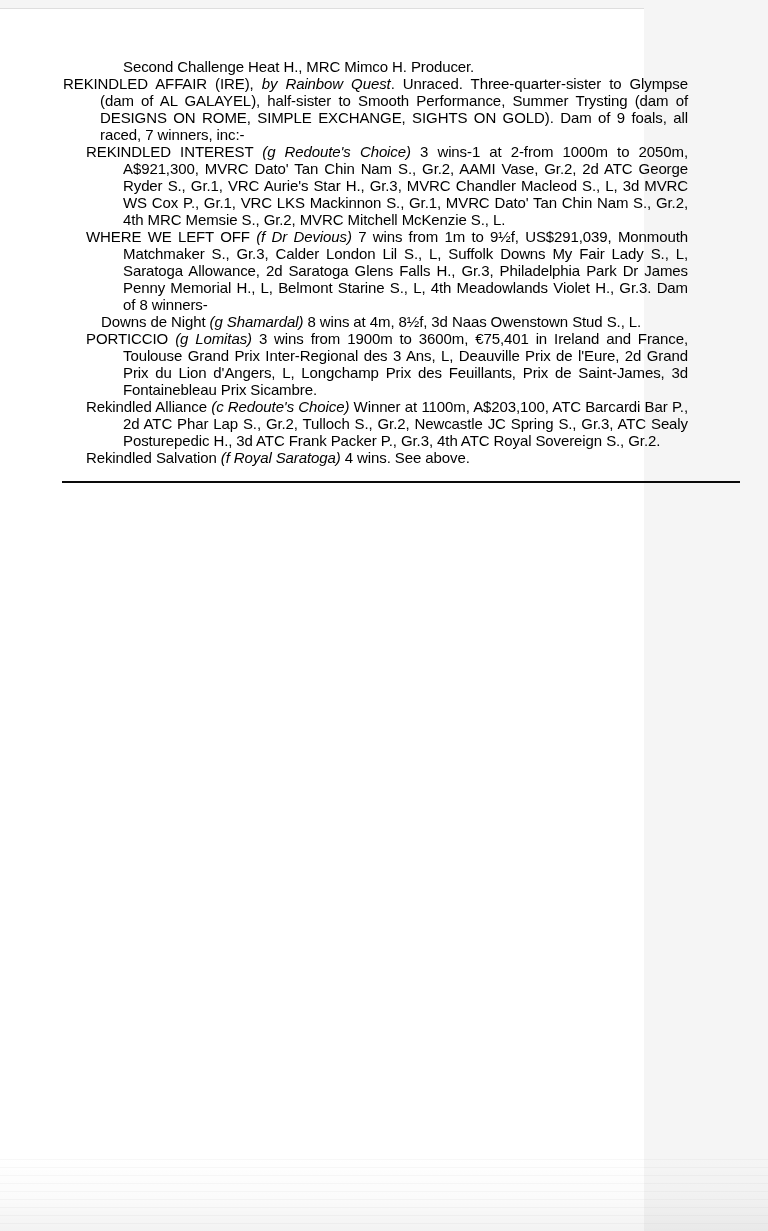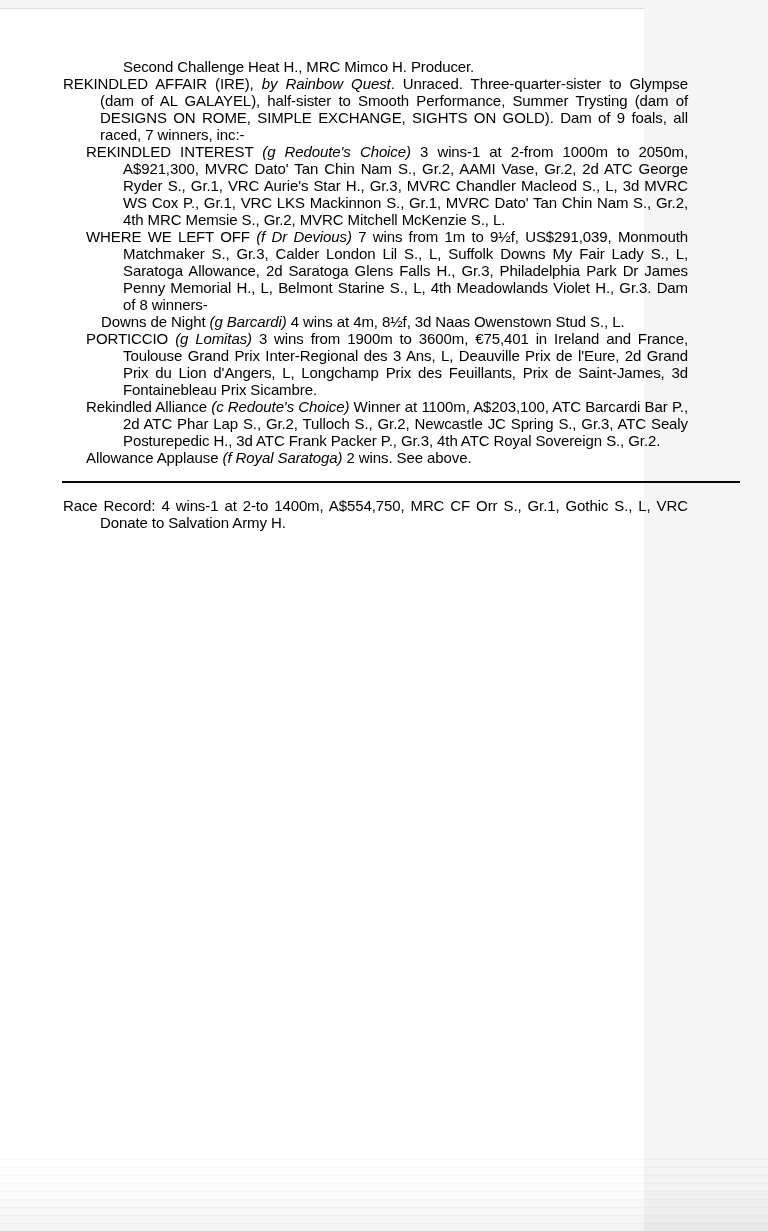"(g Barcardi)" span.i { text: Barcardi -> Shamardal }
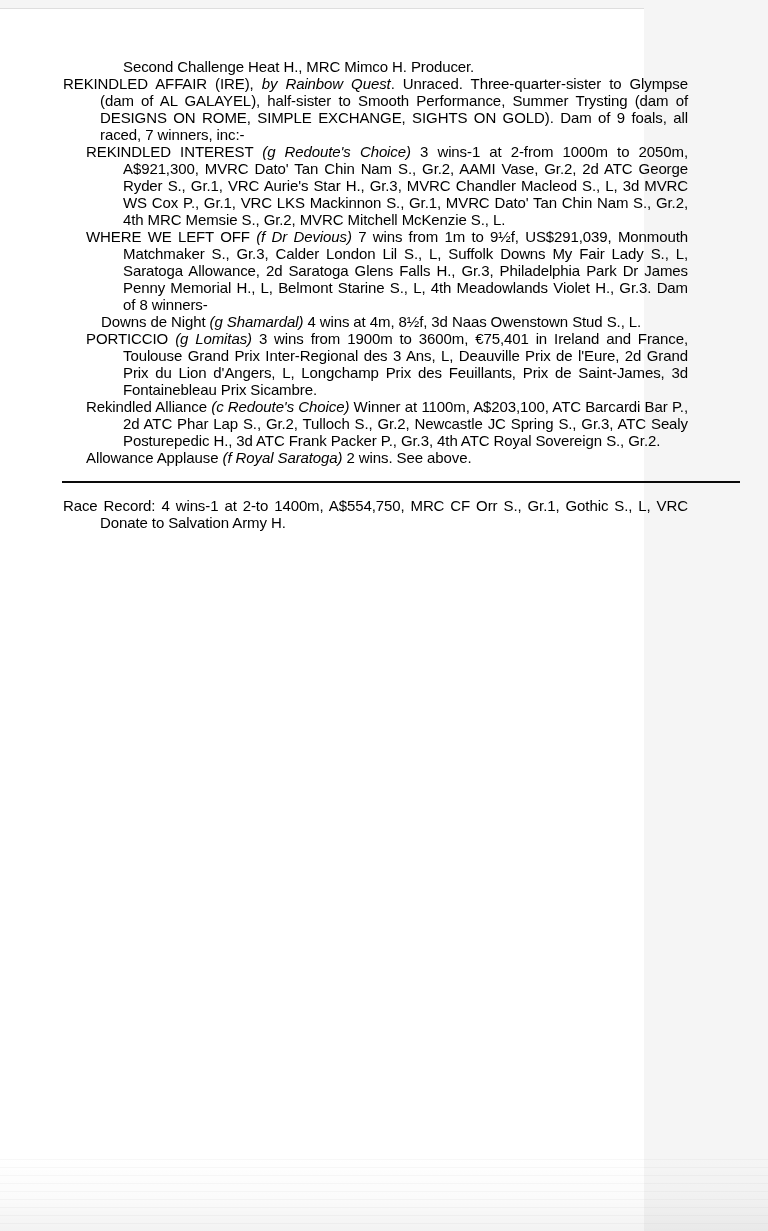"4 wins" span.b { text: 4 -> 8 }
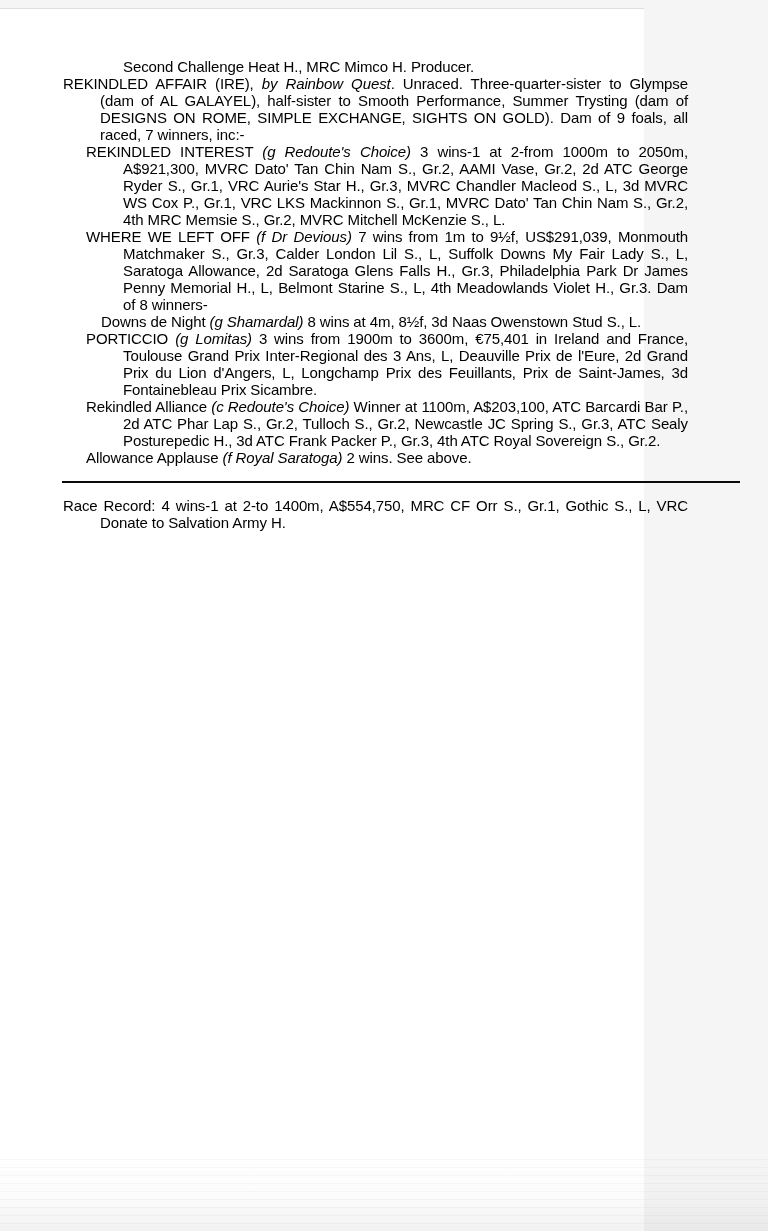"Allowance Applause" span.b { text: Allowance Applause -> Rekindled Salvation }
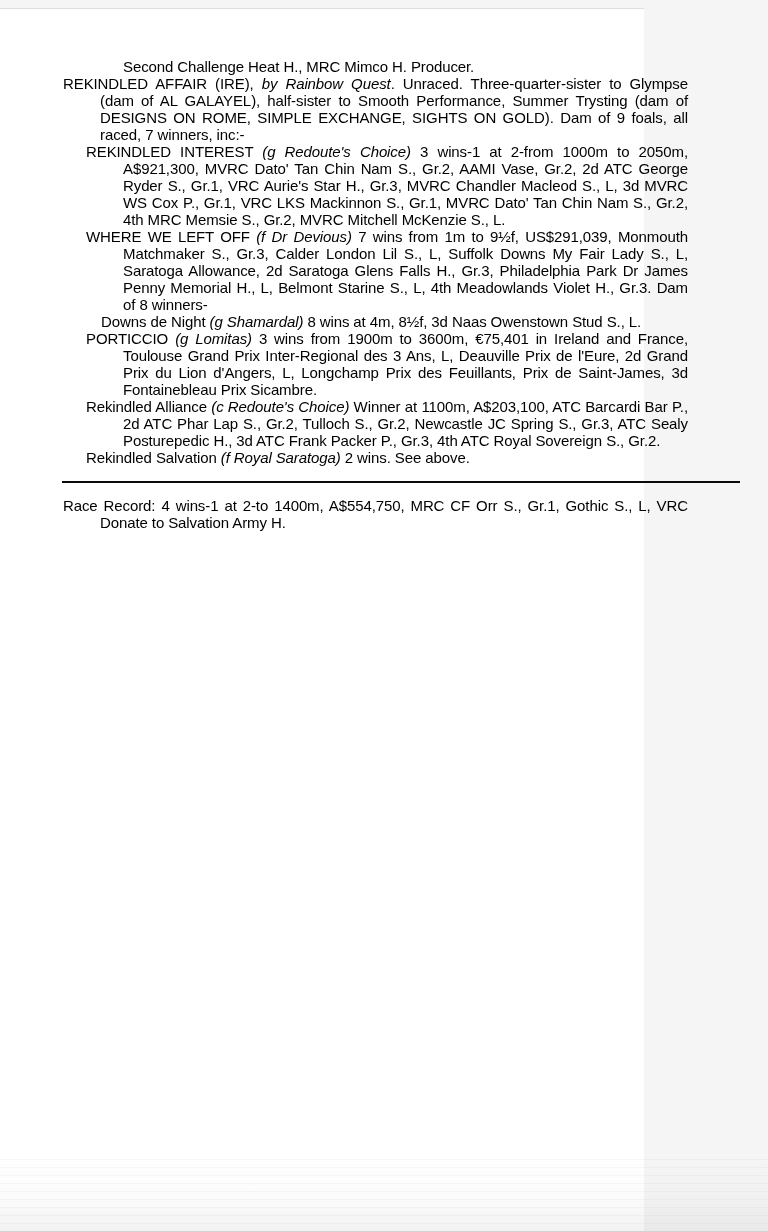"2 wins" span.b { text: 2 -> 4 }
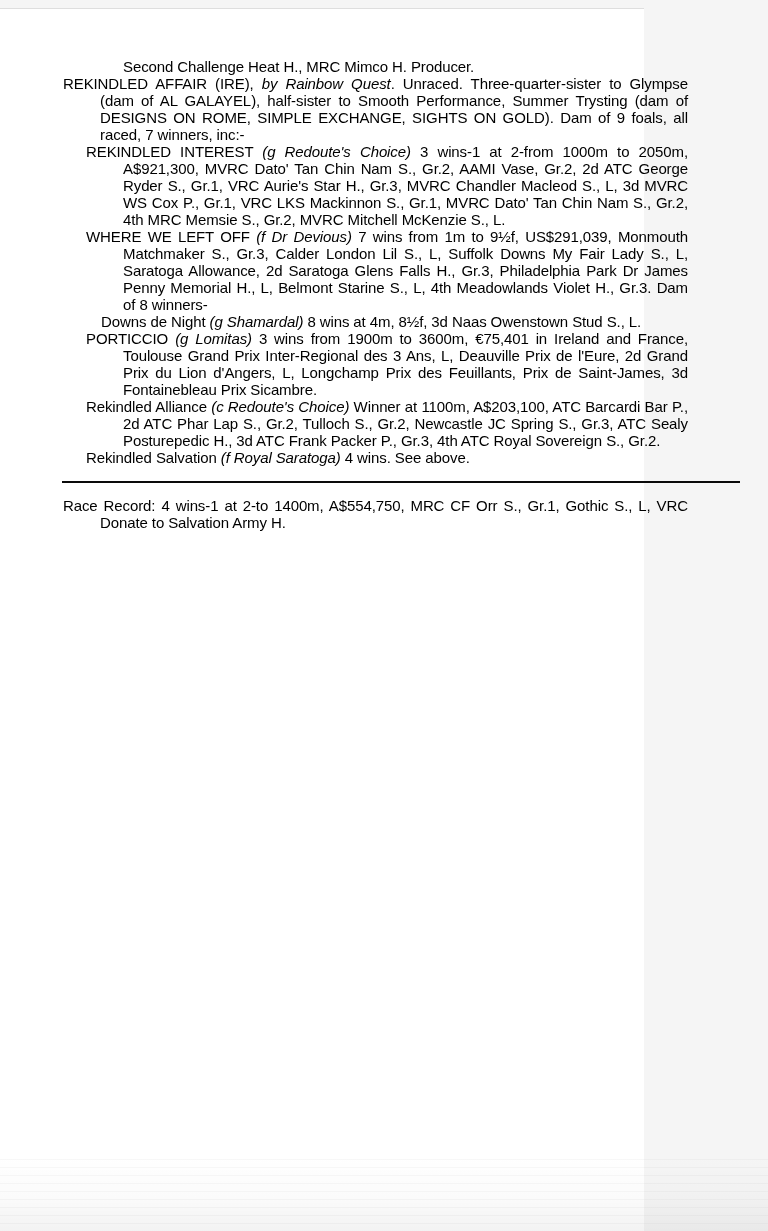"Race Record: 4 wins-1 at" div { html: <div> <p><span>Race Record: 4 wins</span><span>-1 at 2-to 1400m, A$554,750, MRC CF Orr S., </span><span>Gr.1,</span><span> Gothic S., </span><span>L</span><span>, VRC Donate to Salvation Army H.</span></p> </div> -> none }
